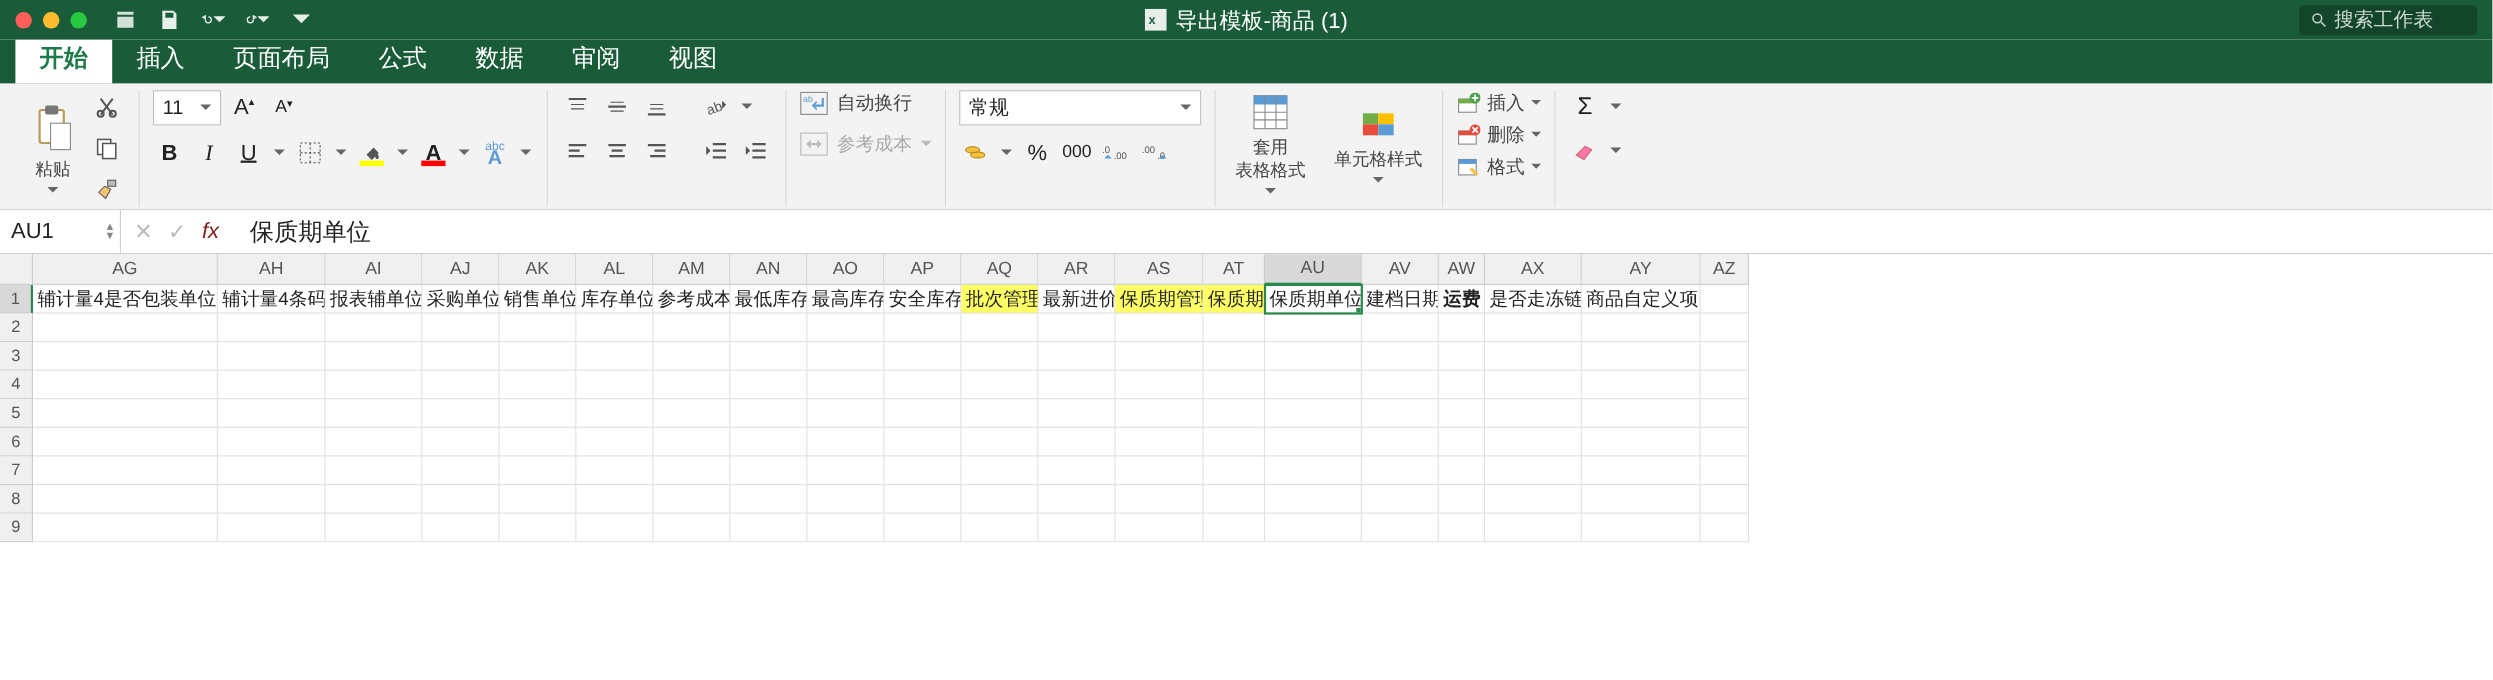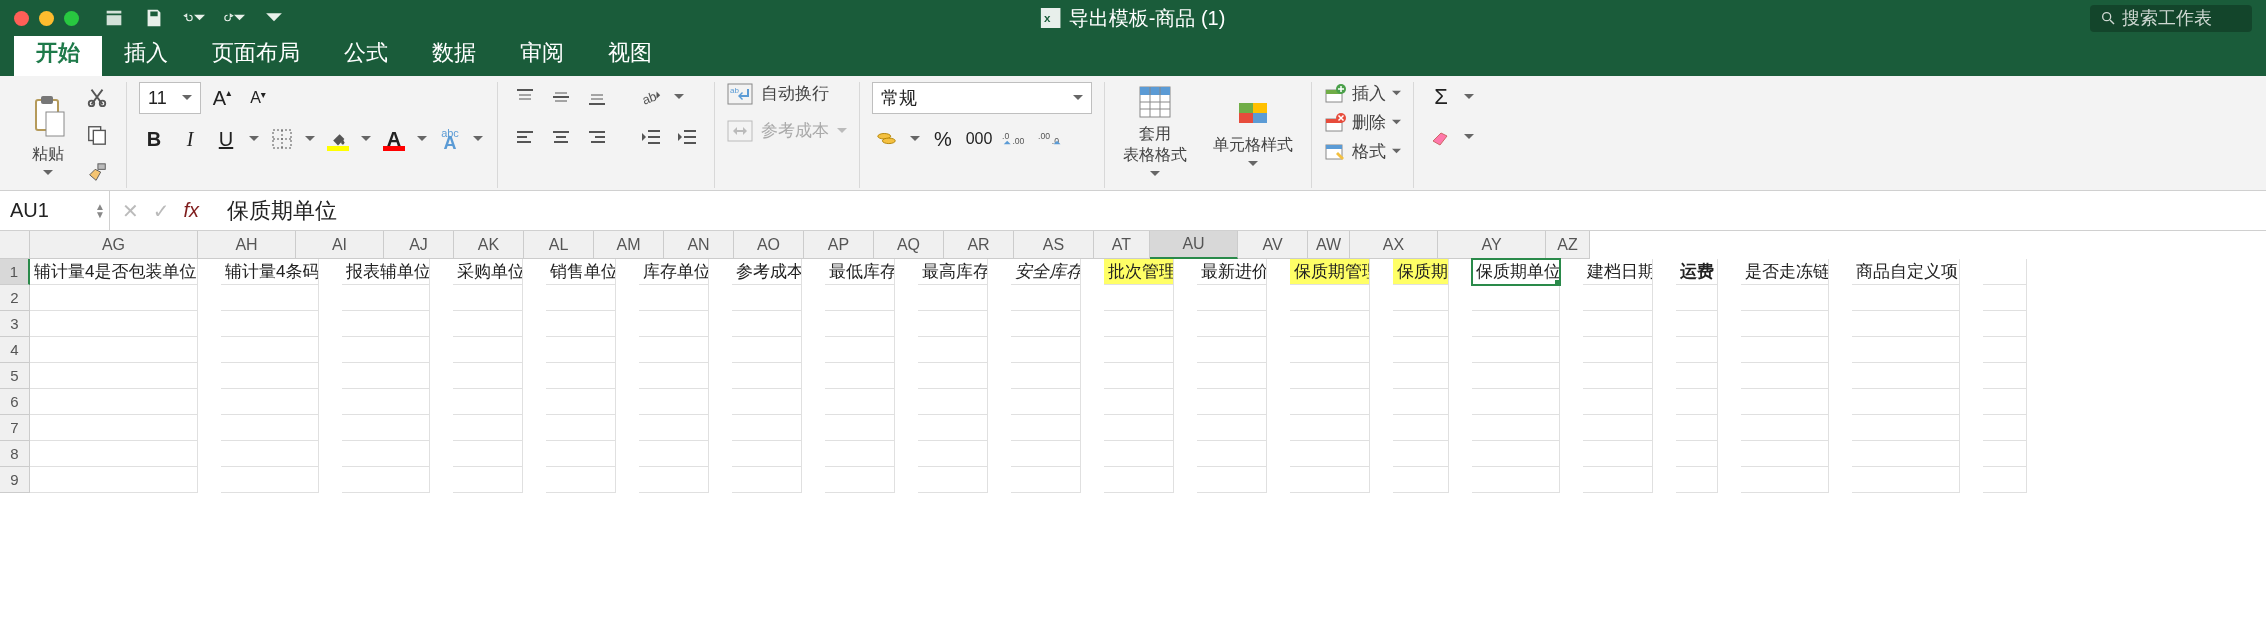"辅计量4是否包装单位" .crow { gap: 23px -> none }
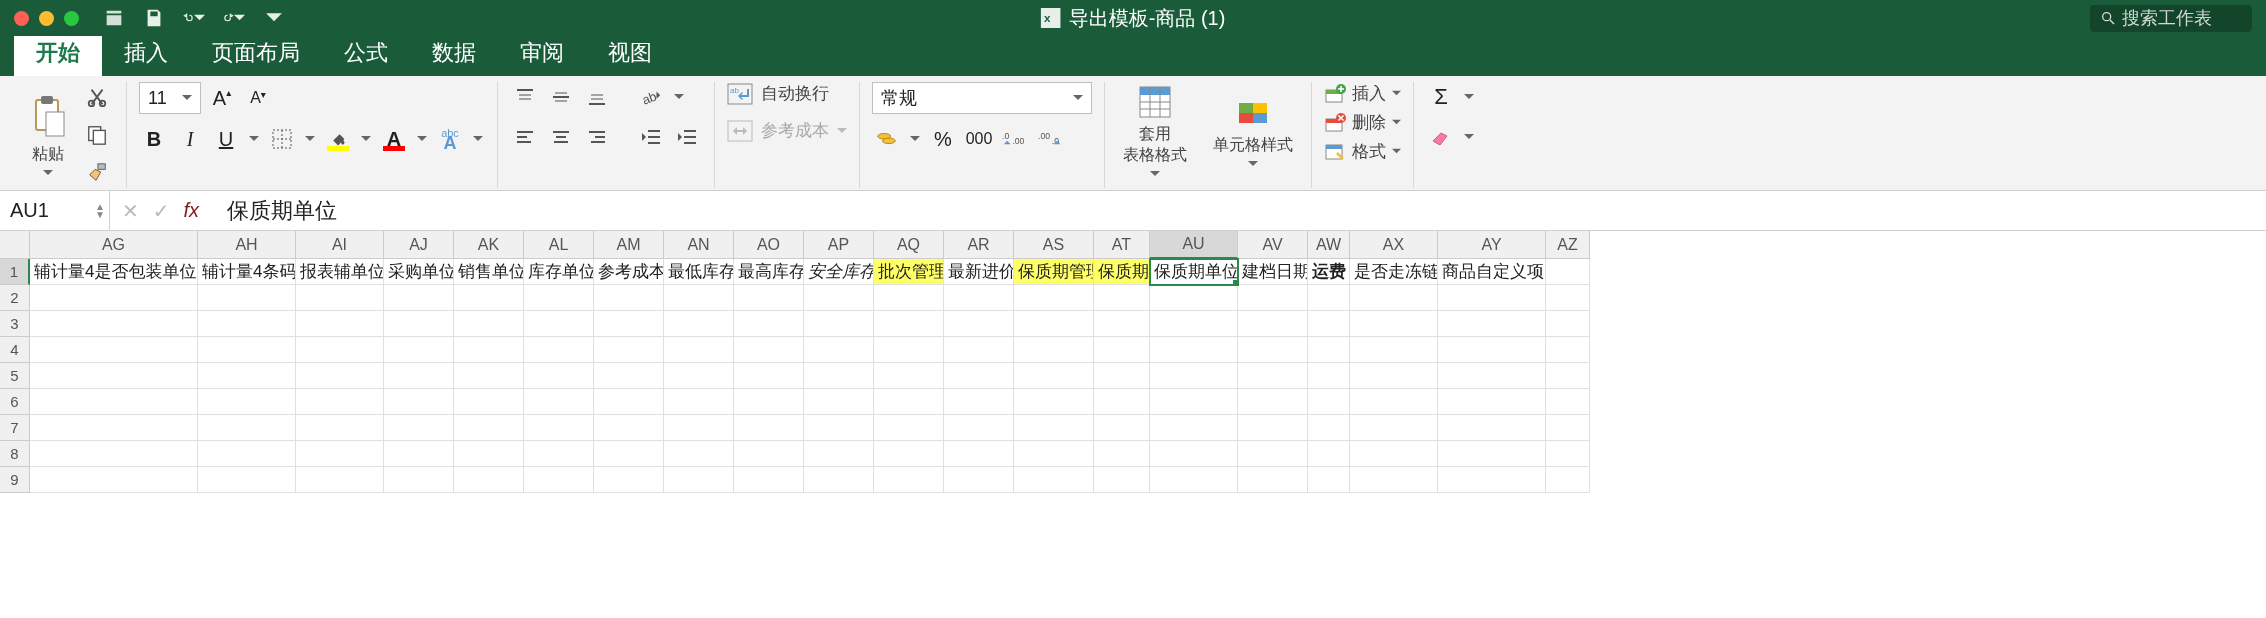"安全库存" div.cell { font-style: italic -> none }
